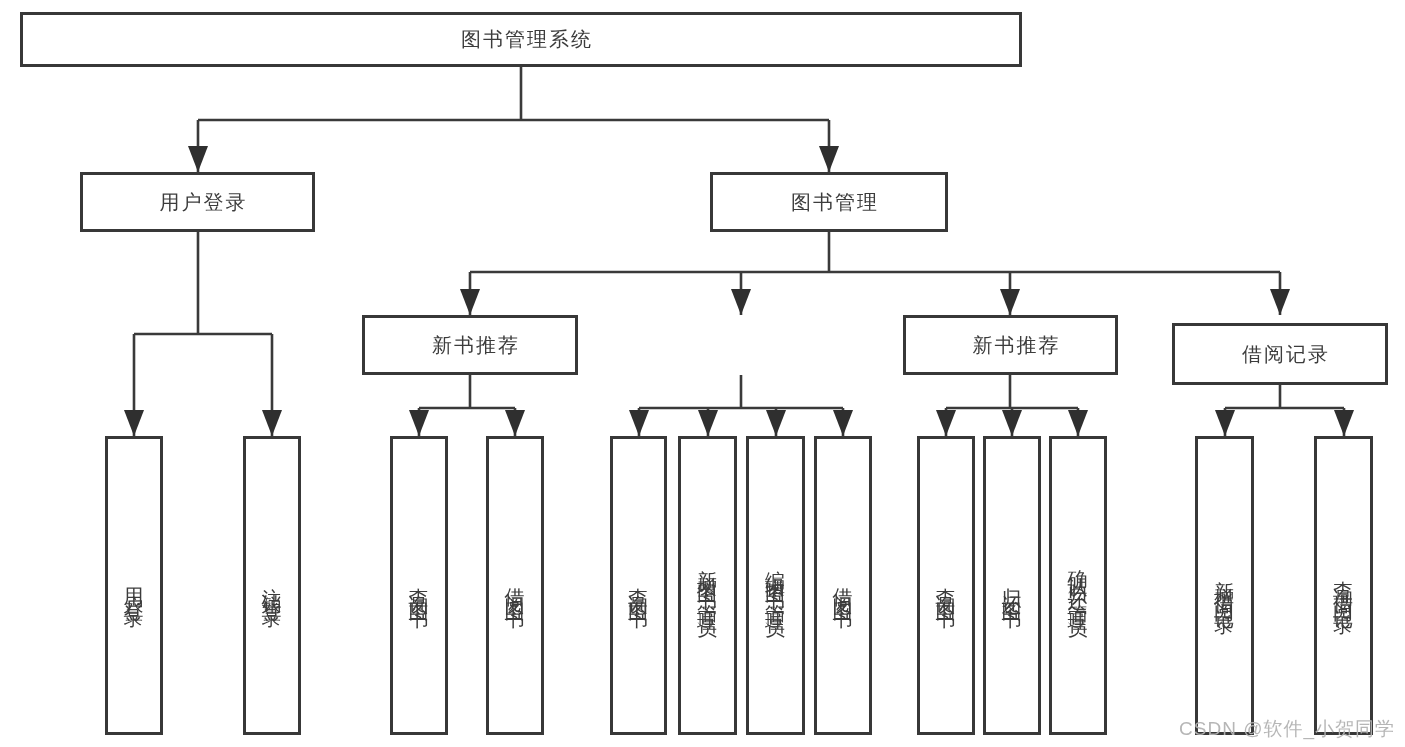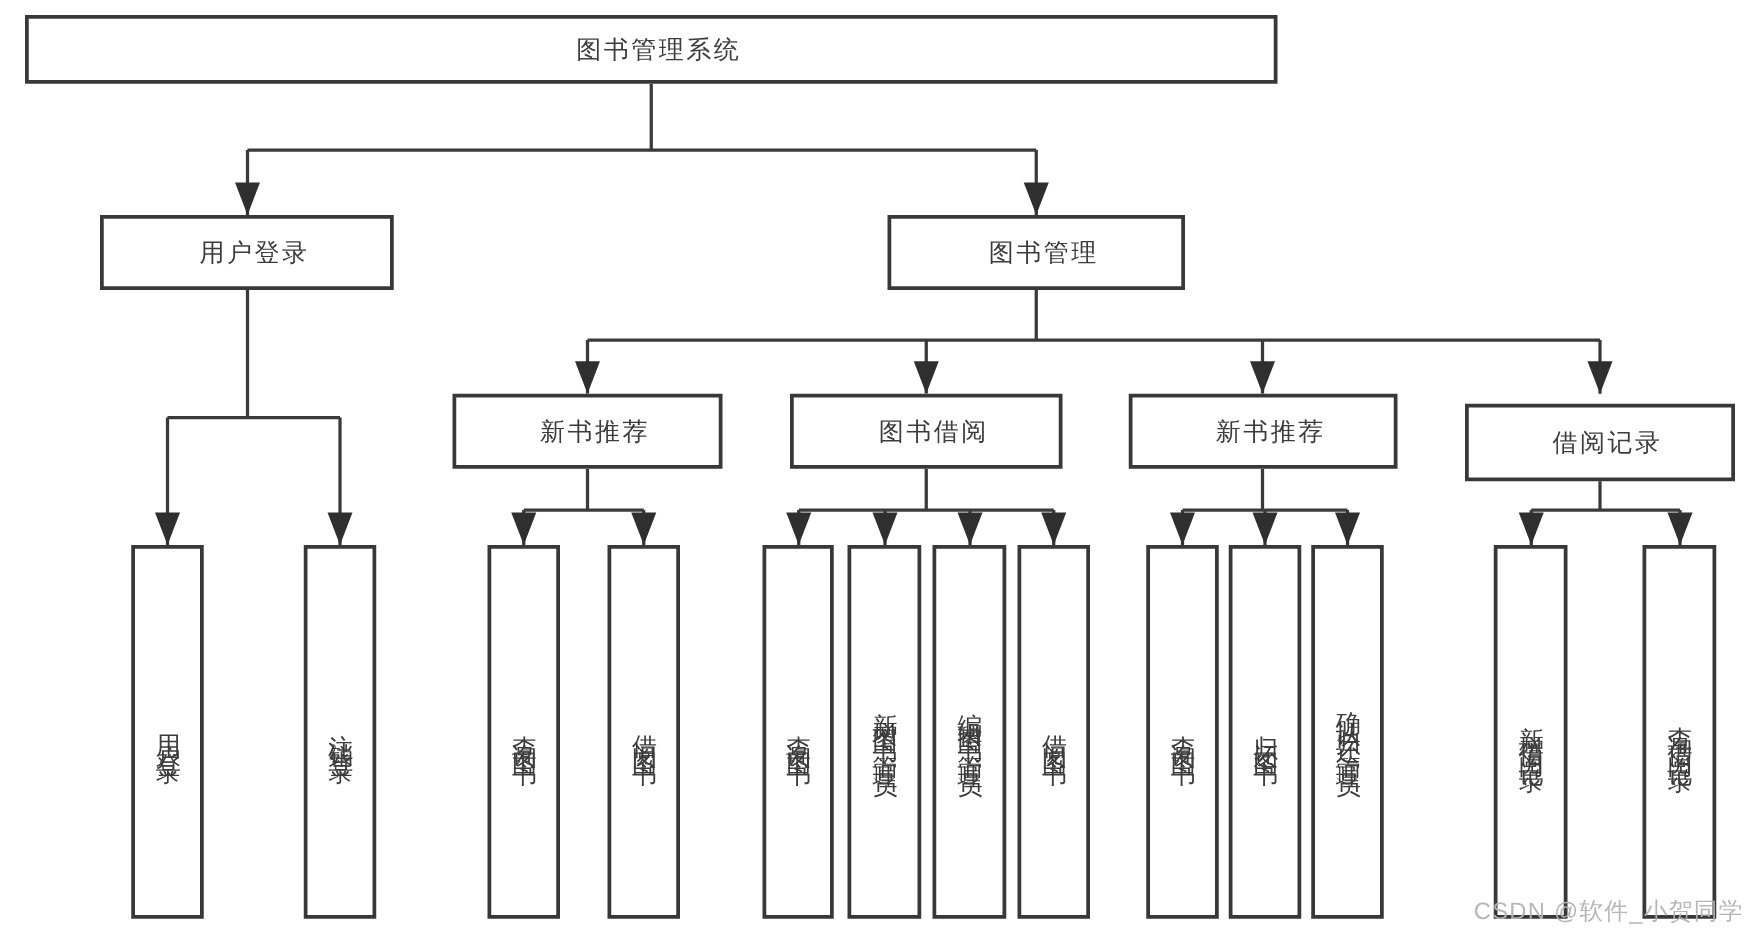"图书借阅" div.box { html: <div>图书借阅</div> -> none }
